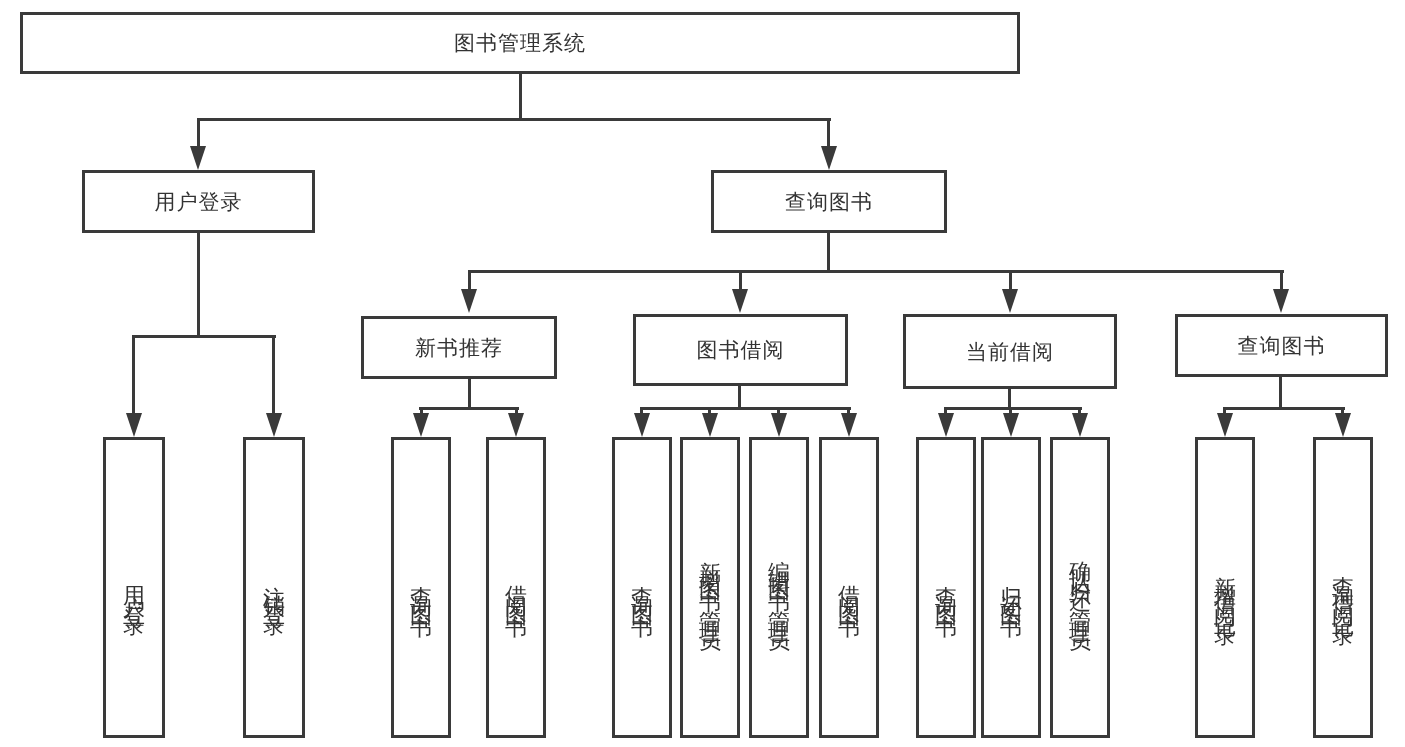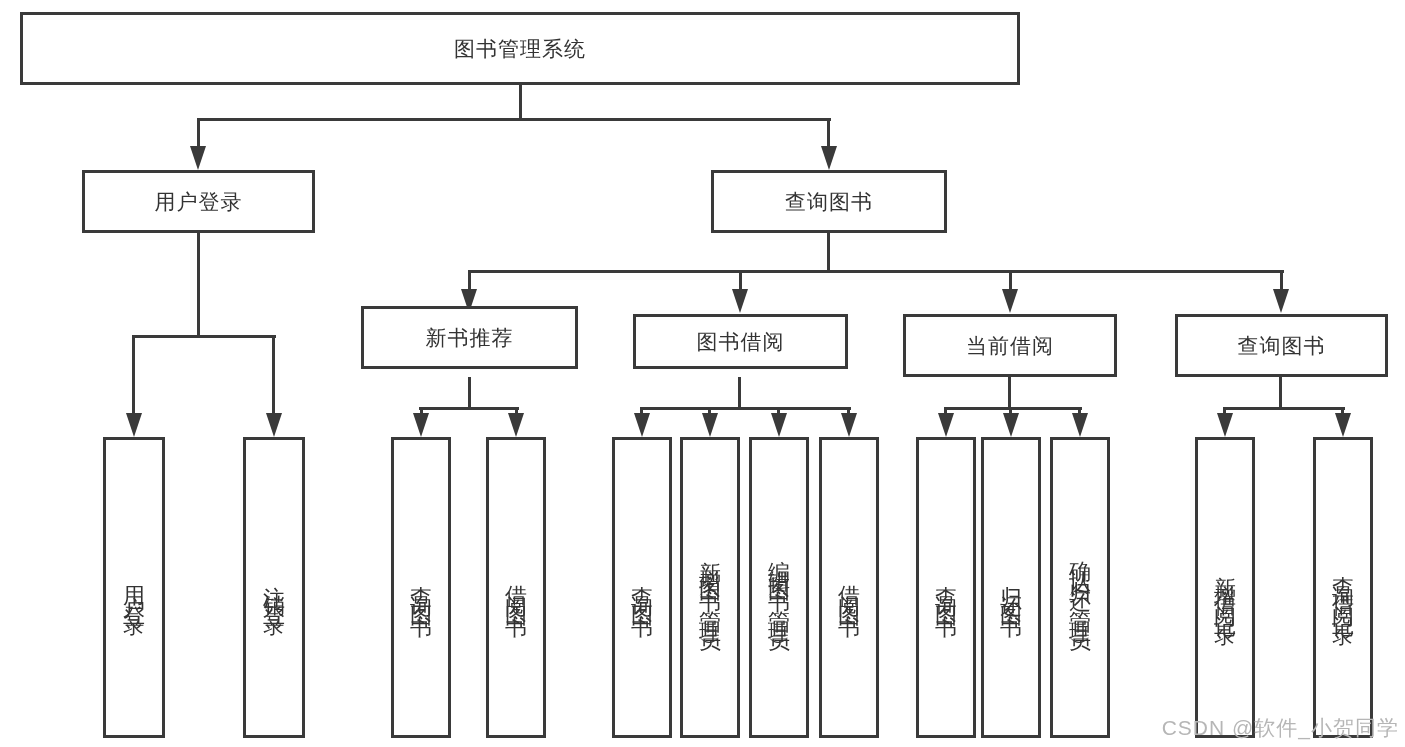"图书管理系统" div.node { height: 73px -> 62px }
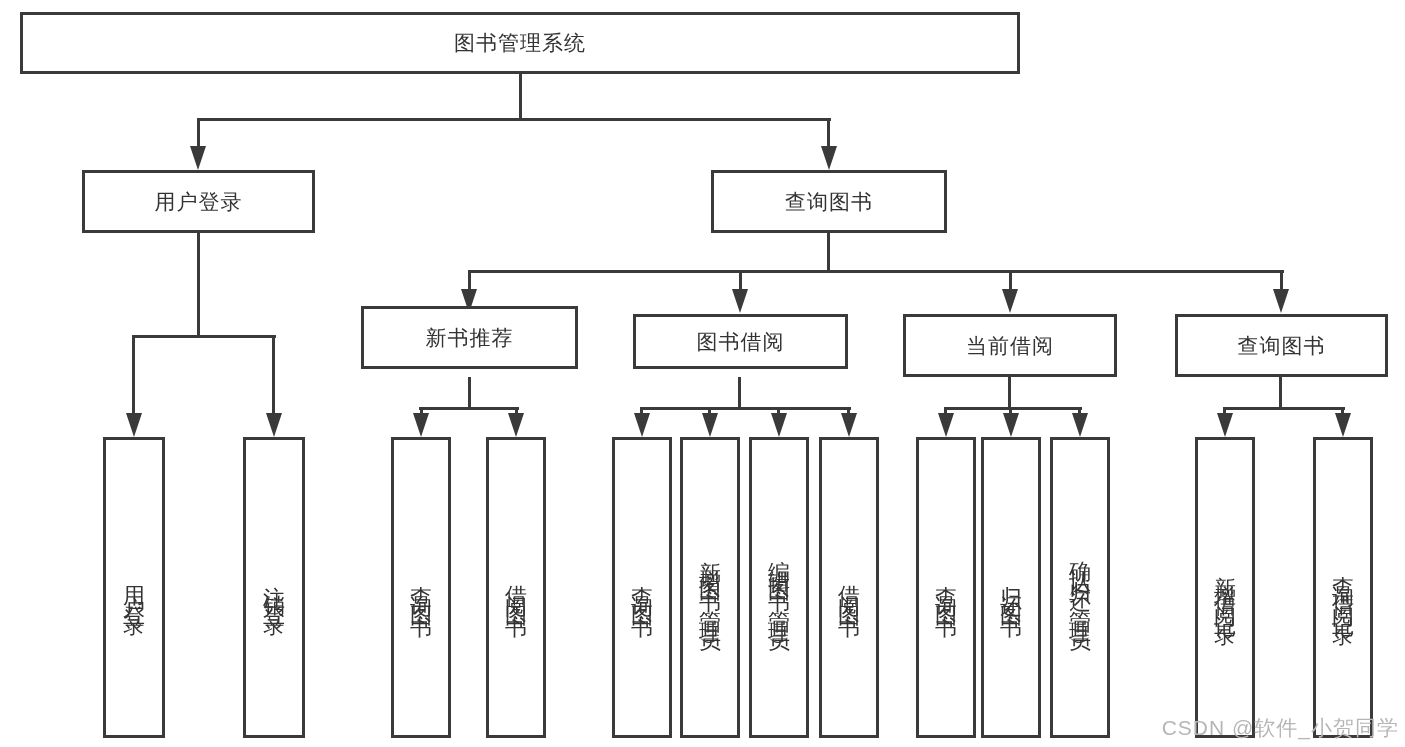"新书推荐" div.node { top: 306px -> 316px; width: 217px -> 196px }
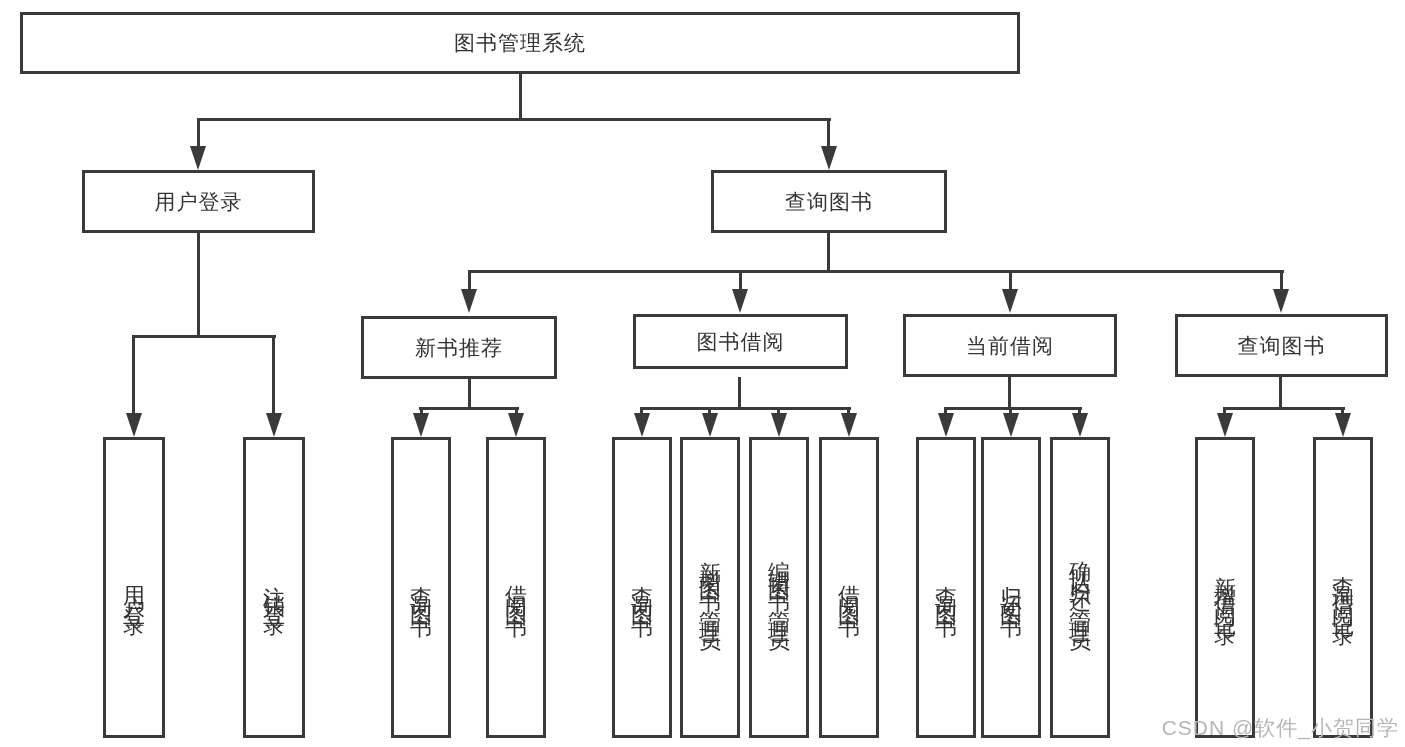"图书借阅" div.node { height: 55px -> 72px }
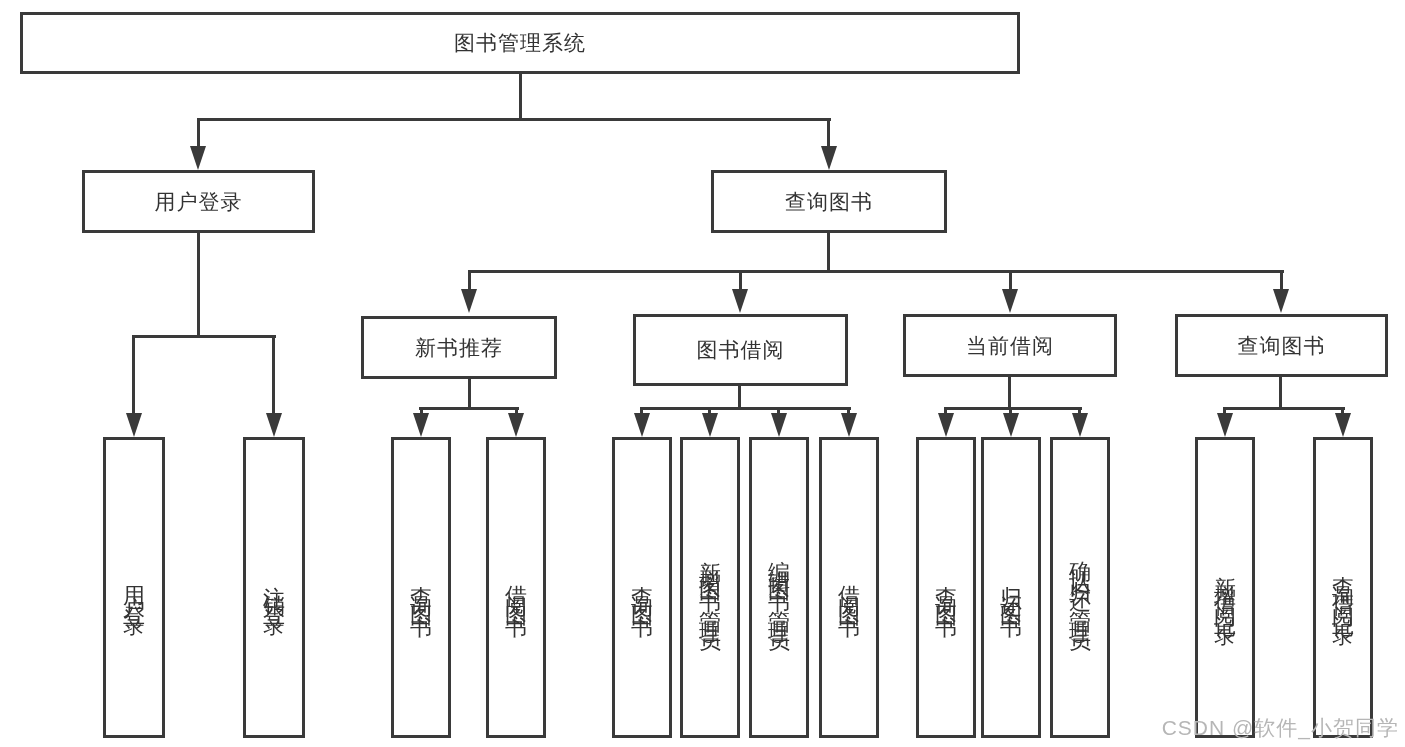"当前借阅" div.node { height: 63px -> 75px }
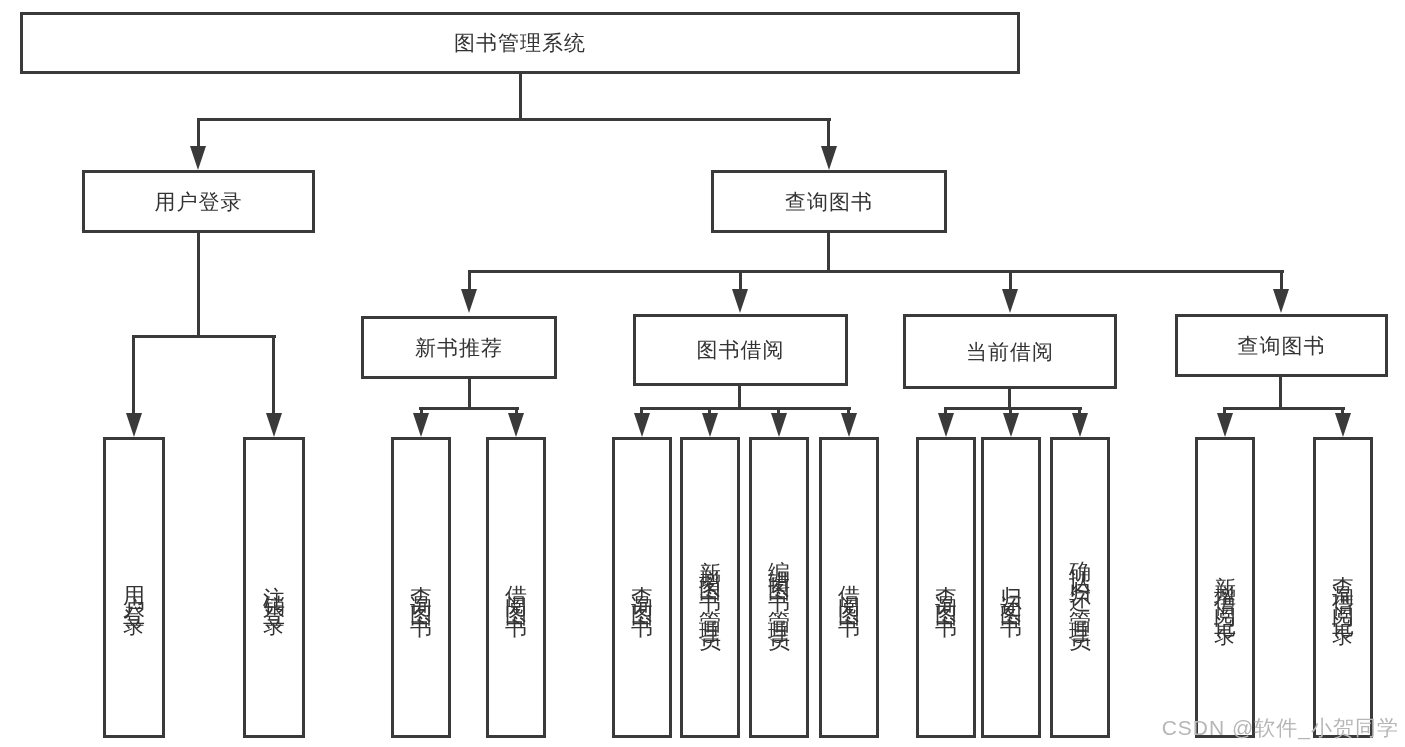"CSDN @软件_小贺同学" div.watermark { html: <div>CSDN @软件_小贺同学</div> -> none }
